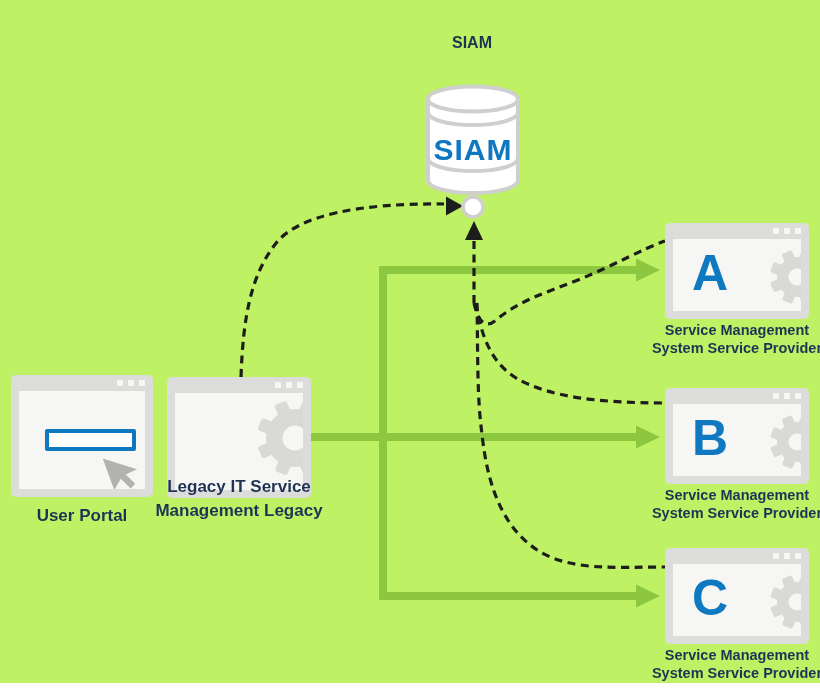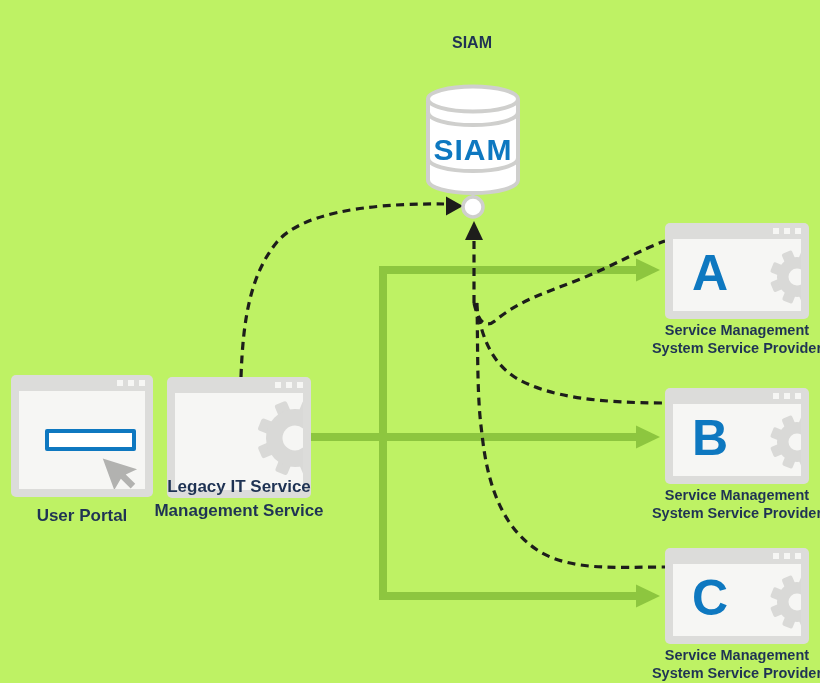"Management Service" div { text: Service -> Legacy }
